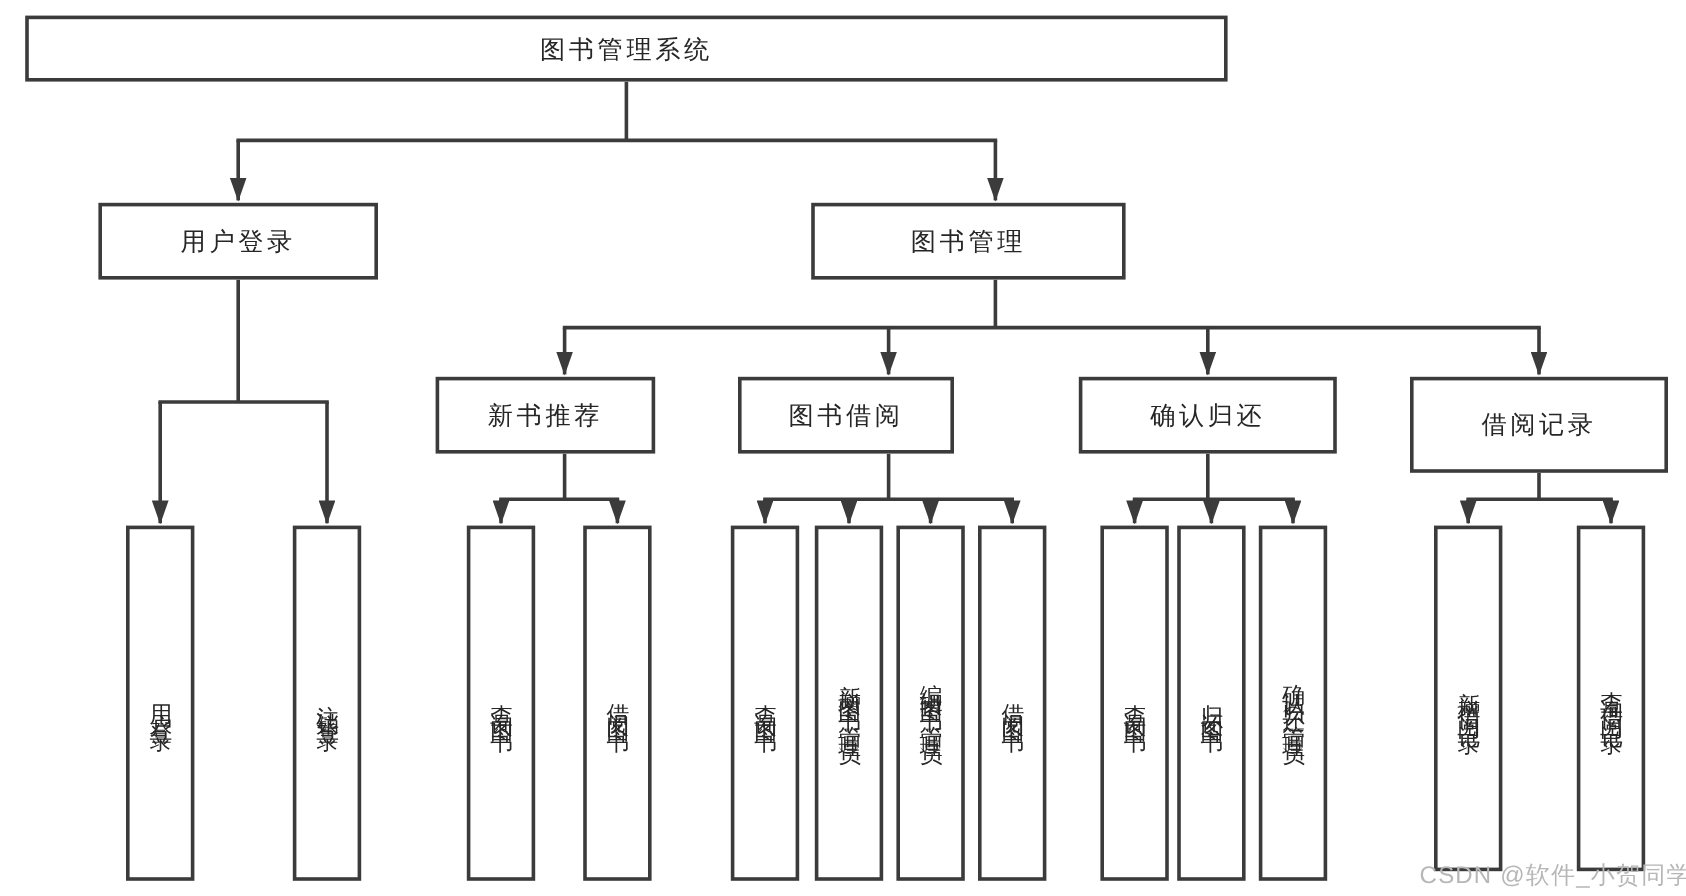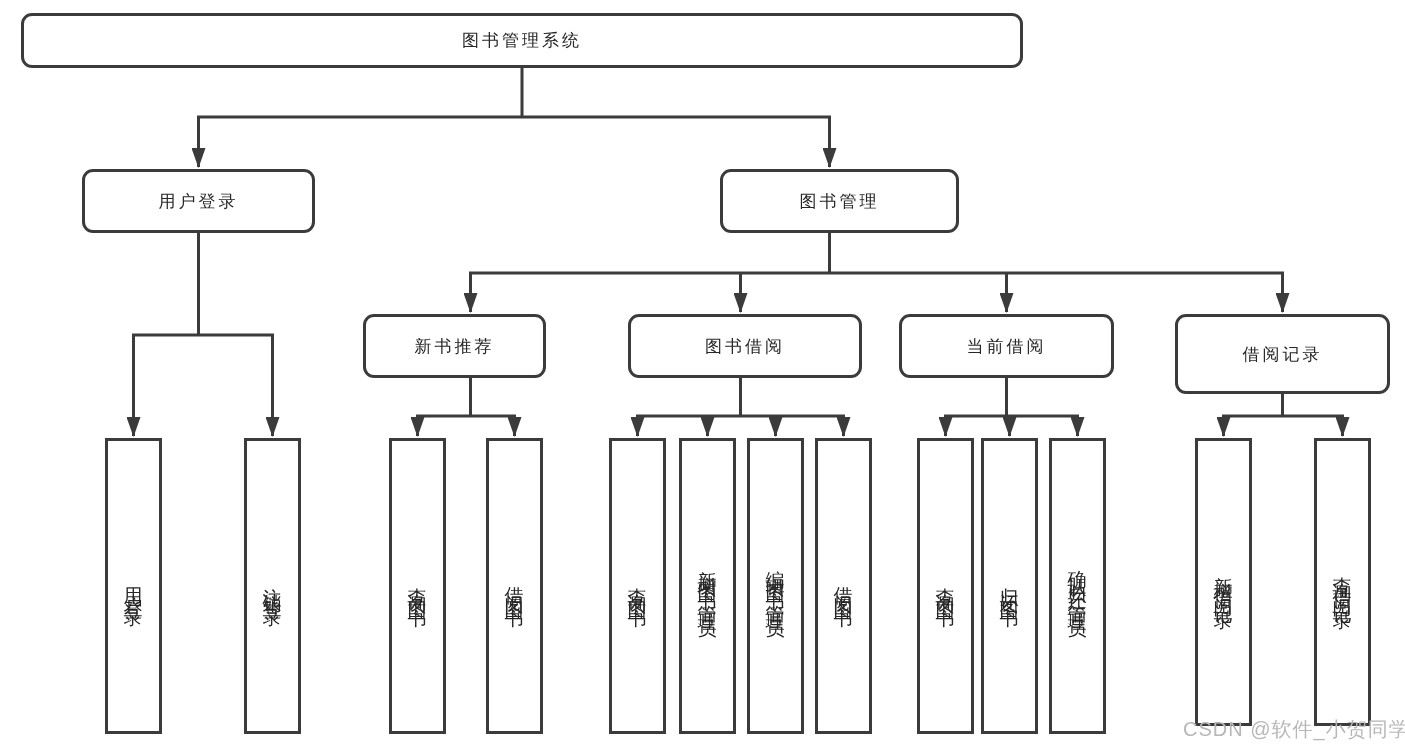"图书管理系统" .h { border-radius: 11px -> none; font-size: 17px -> 21px }
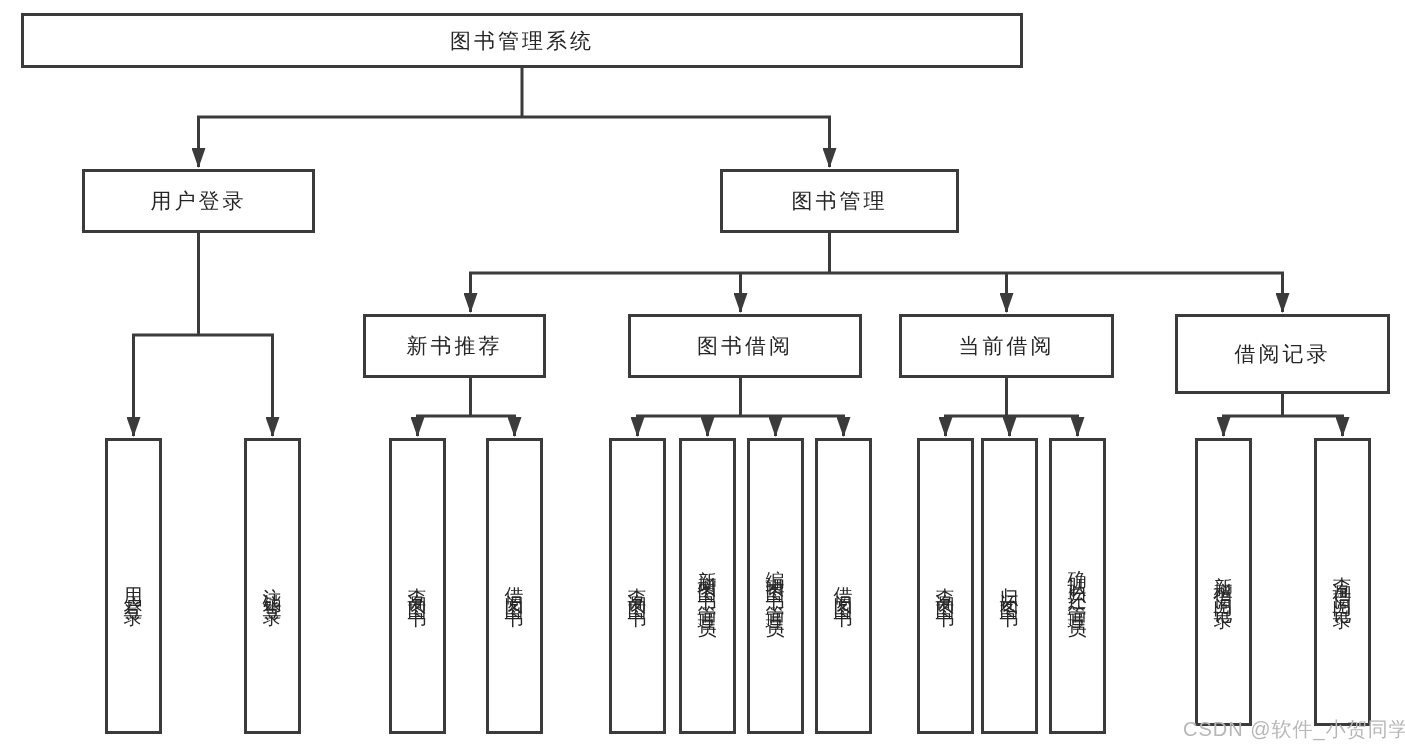"图书管理" div.box { left: 720px -> 676px; width: 239px -> 262px }
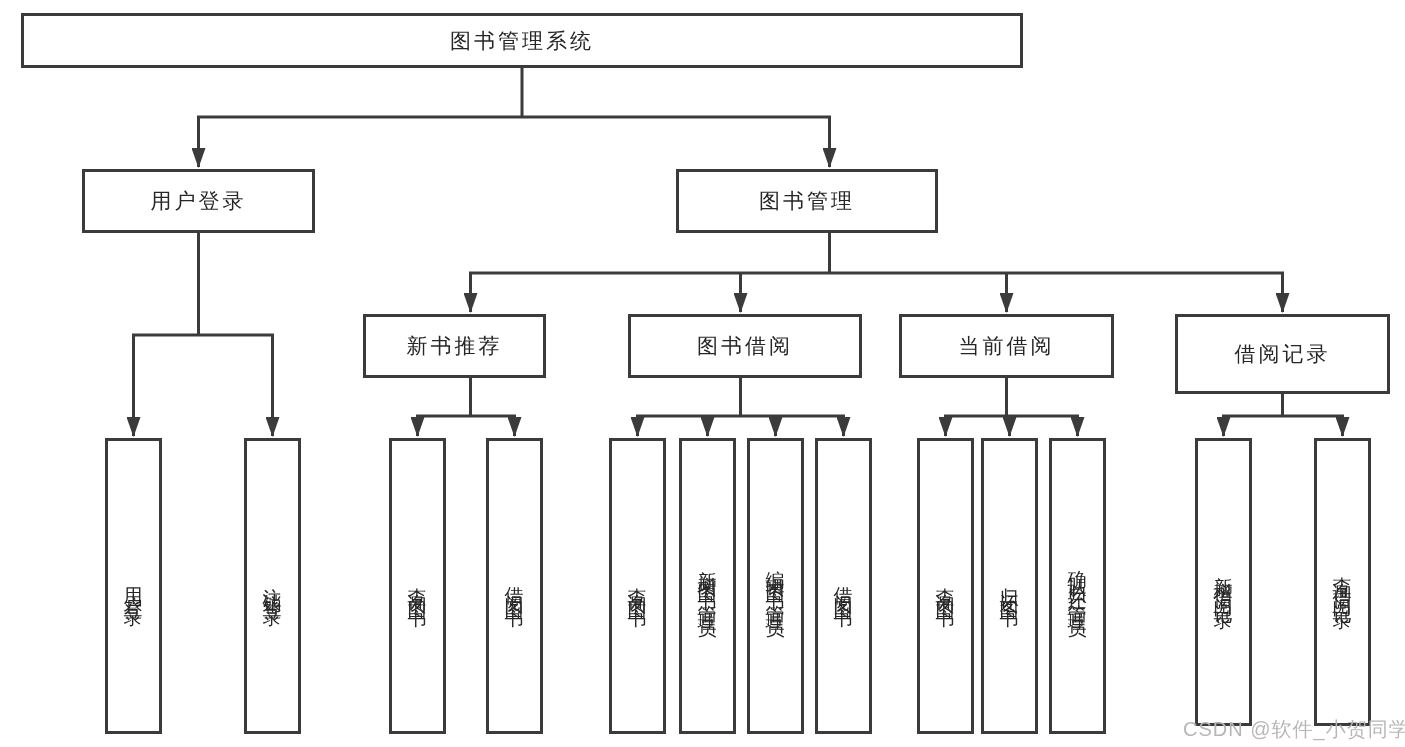"图书借阅" div.box { left: 628px -> 615px; width: 234px -> 180px }
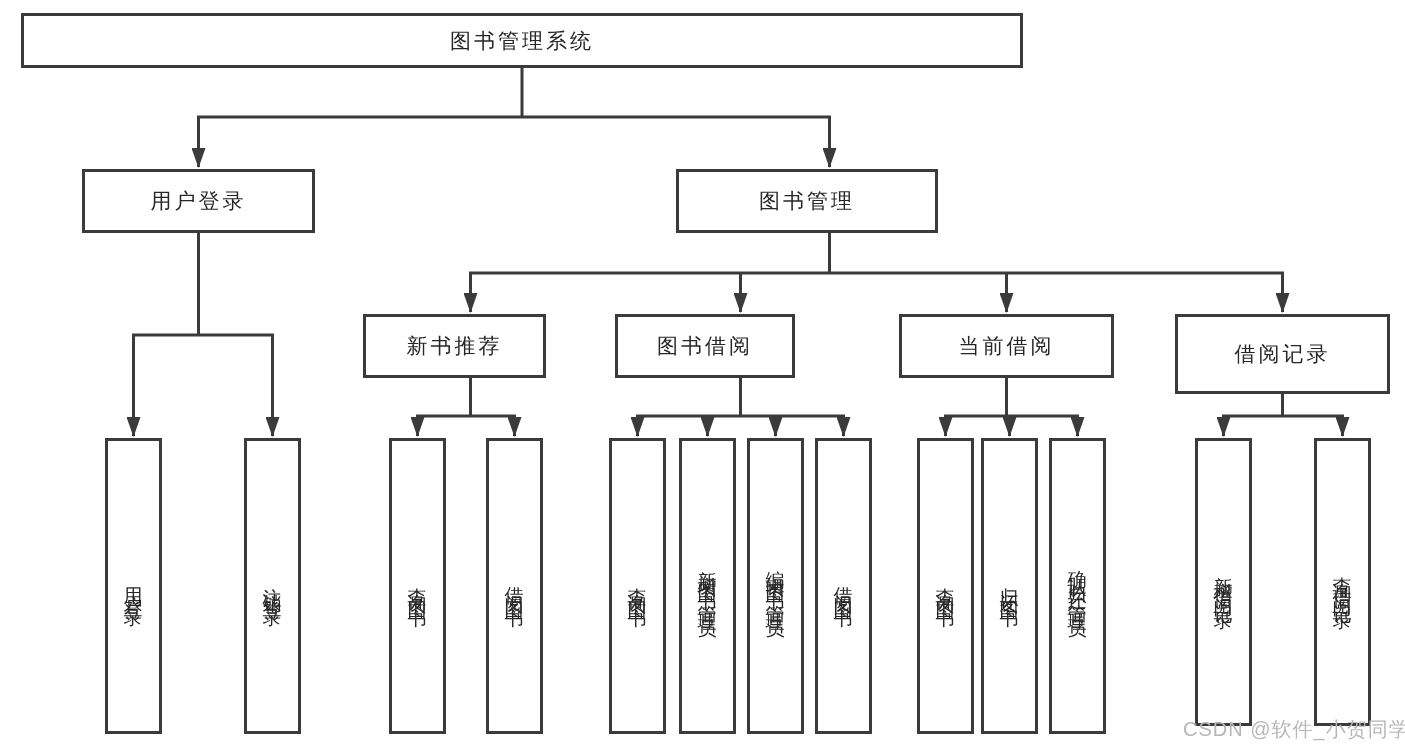"当前借阅" div.box { text: 当前借阅 -> 确认归还 }
